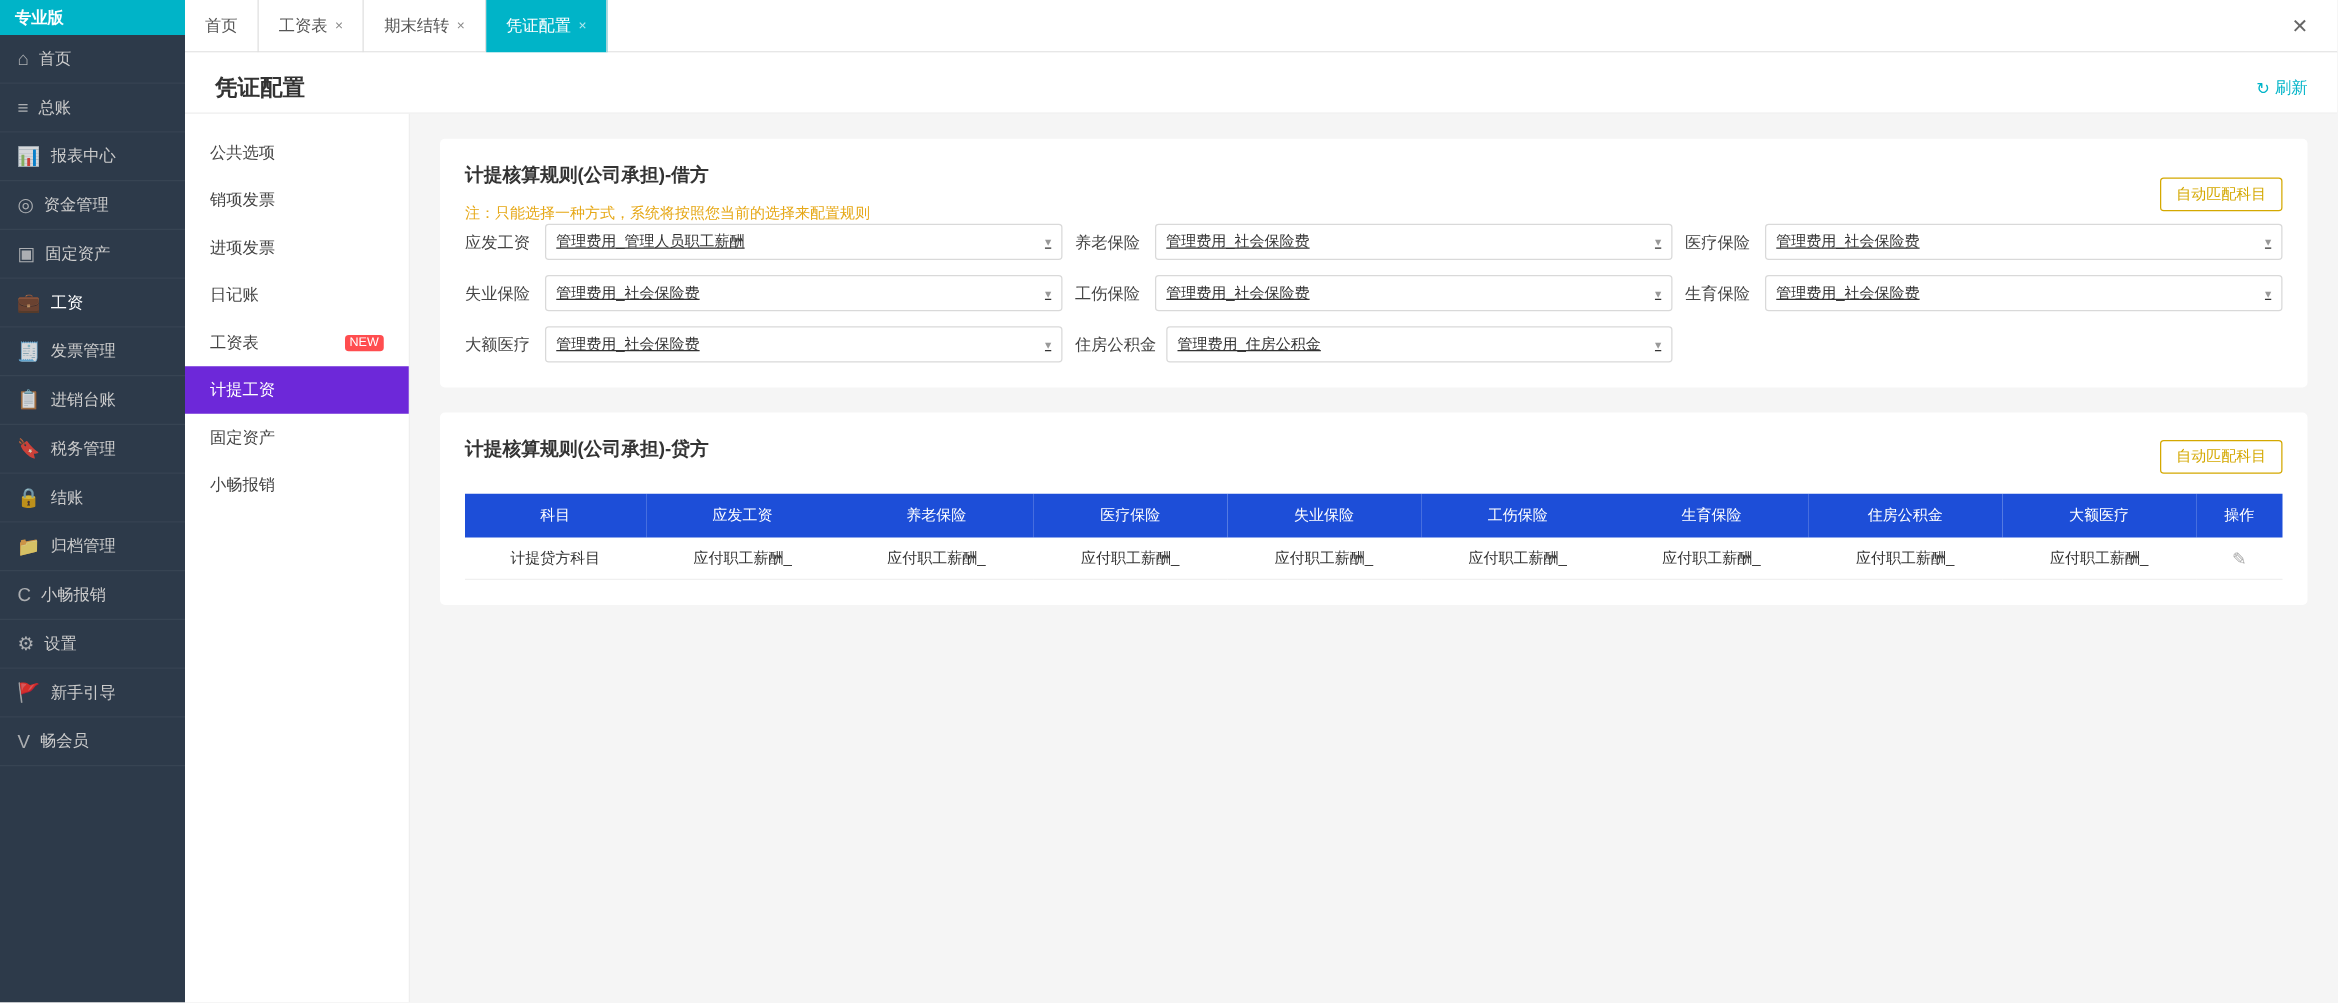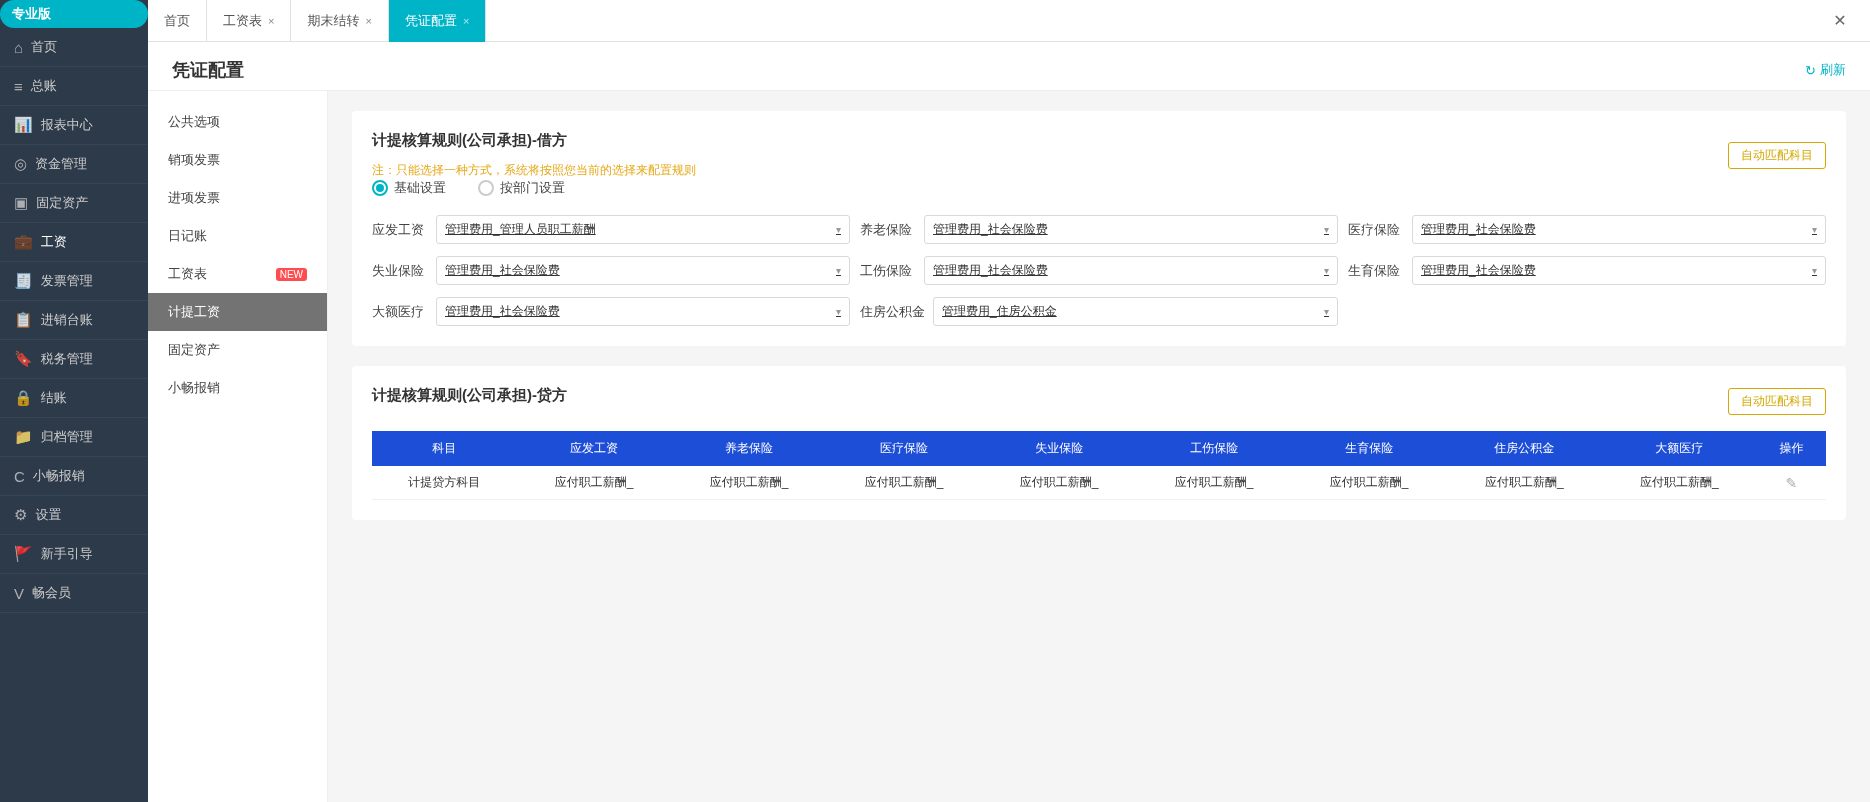"专业版" .sidebar-header { border-radius: 14px -> none }
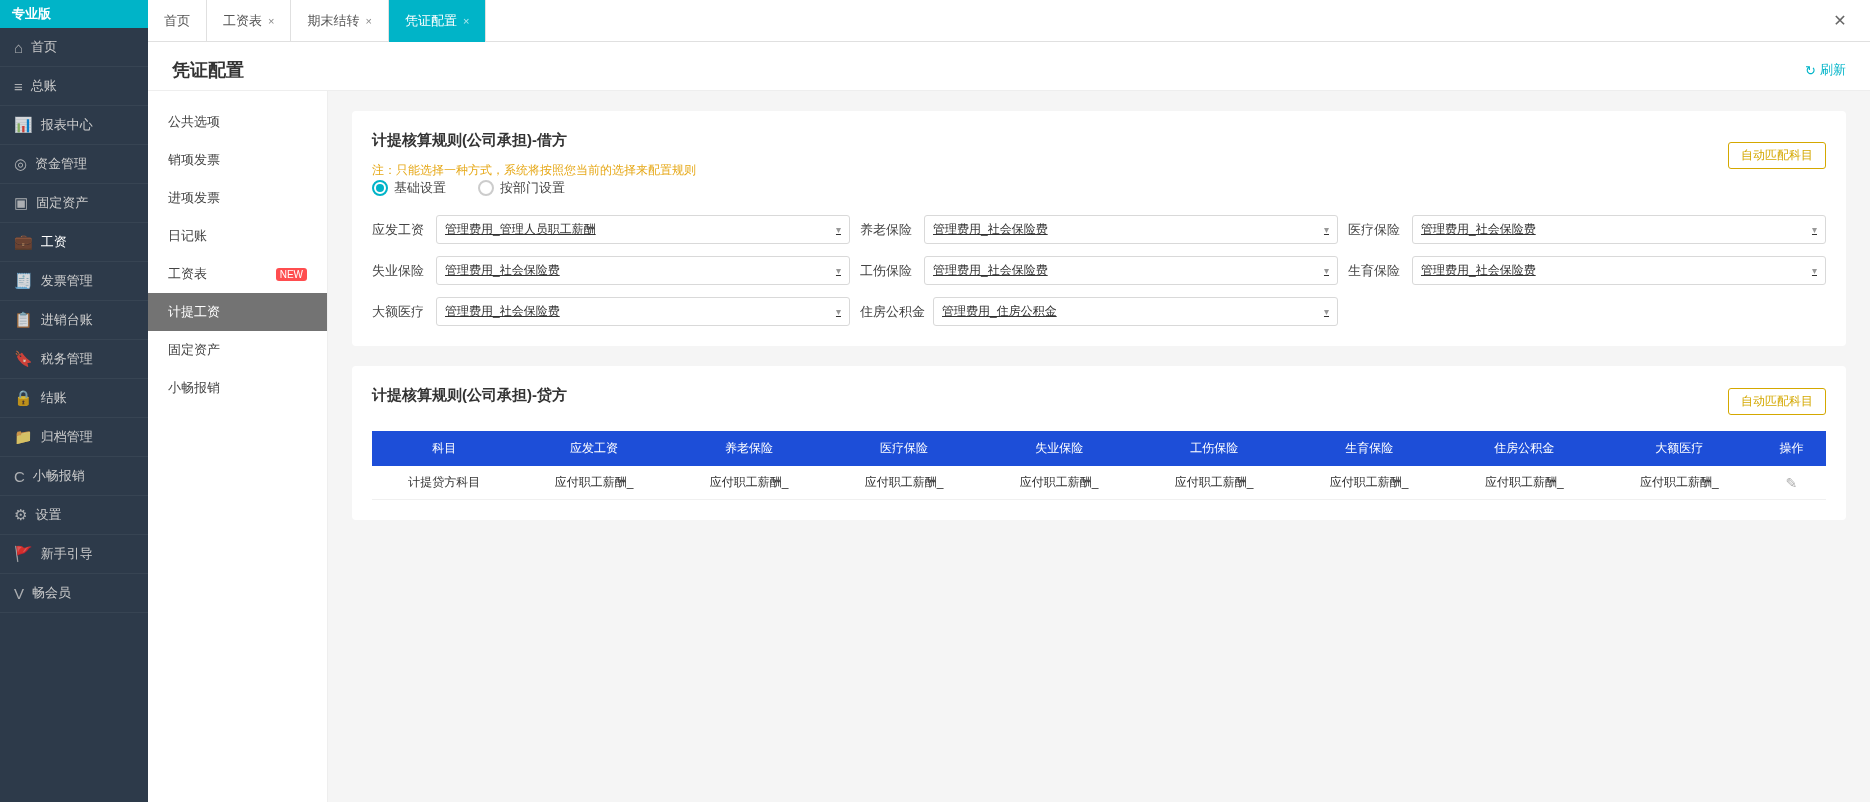"基础设置" div.radio-group { html: <div> <label> <div> <span></span> </div> <span>基础设置</span> </label> <label> <div></div> <span>按部门设置</span> </label> </div> -> none }
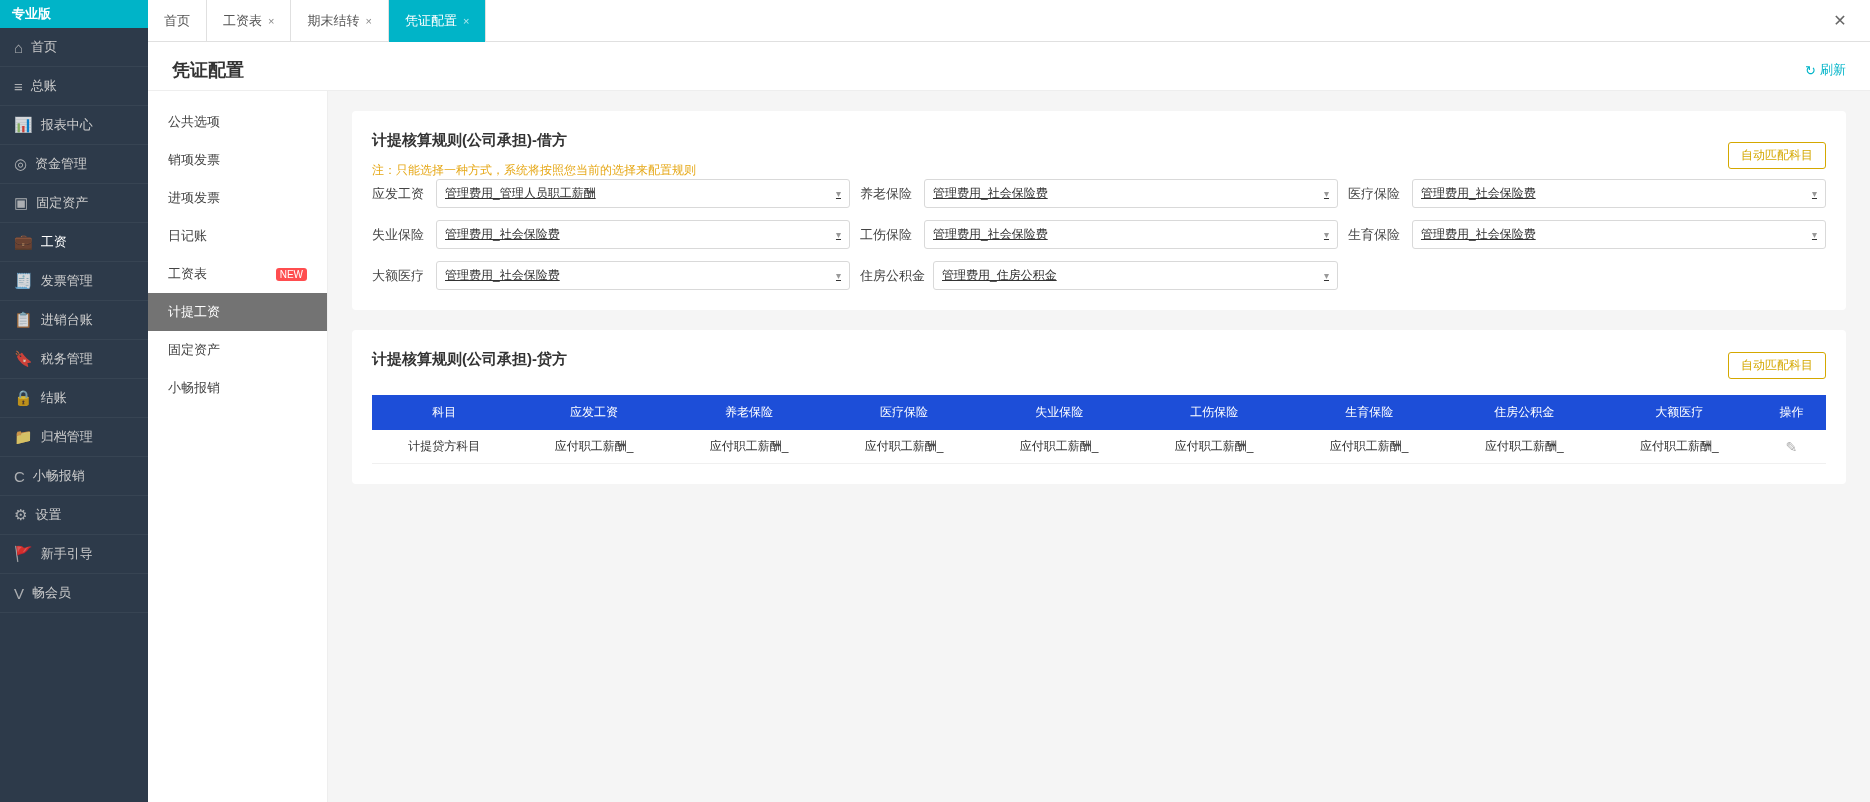"计提工资" .side-nav-item.active { background: #737373 -> #6d28d9 }
